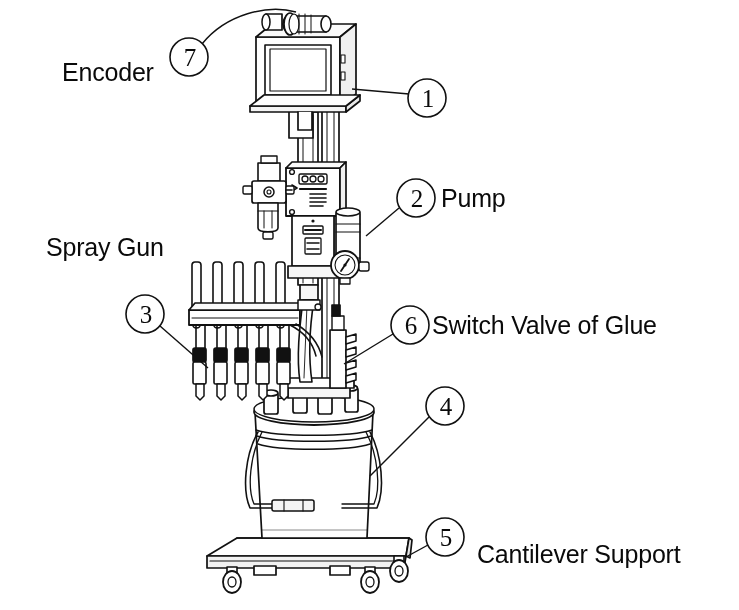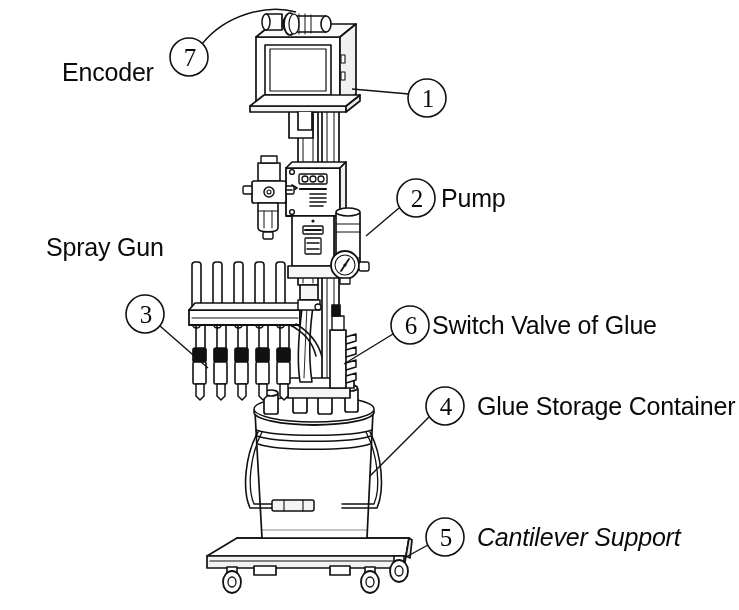"Glue Storage Container" div.label-text { html: <div>Glue Storage Container</div> -> none }
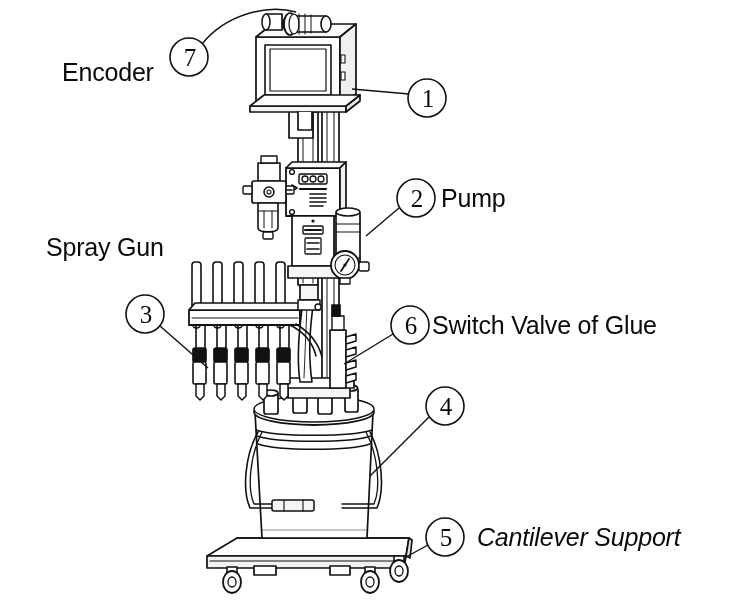"Cantilever Support" div.label-text { font-style: italic -> none; top: 523px -> 540px }
